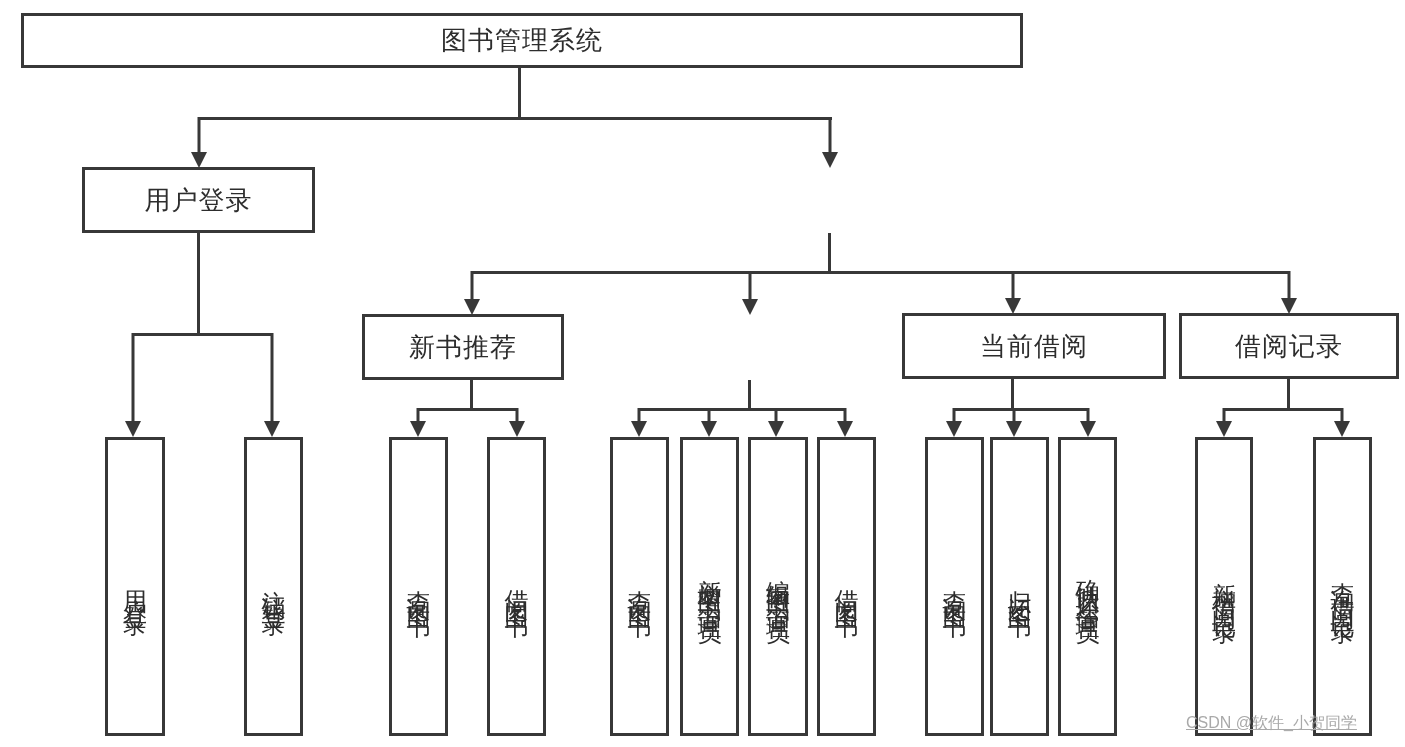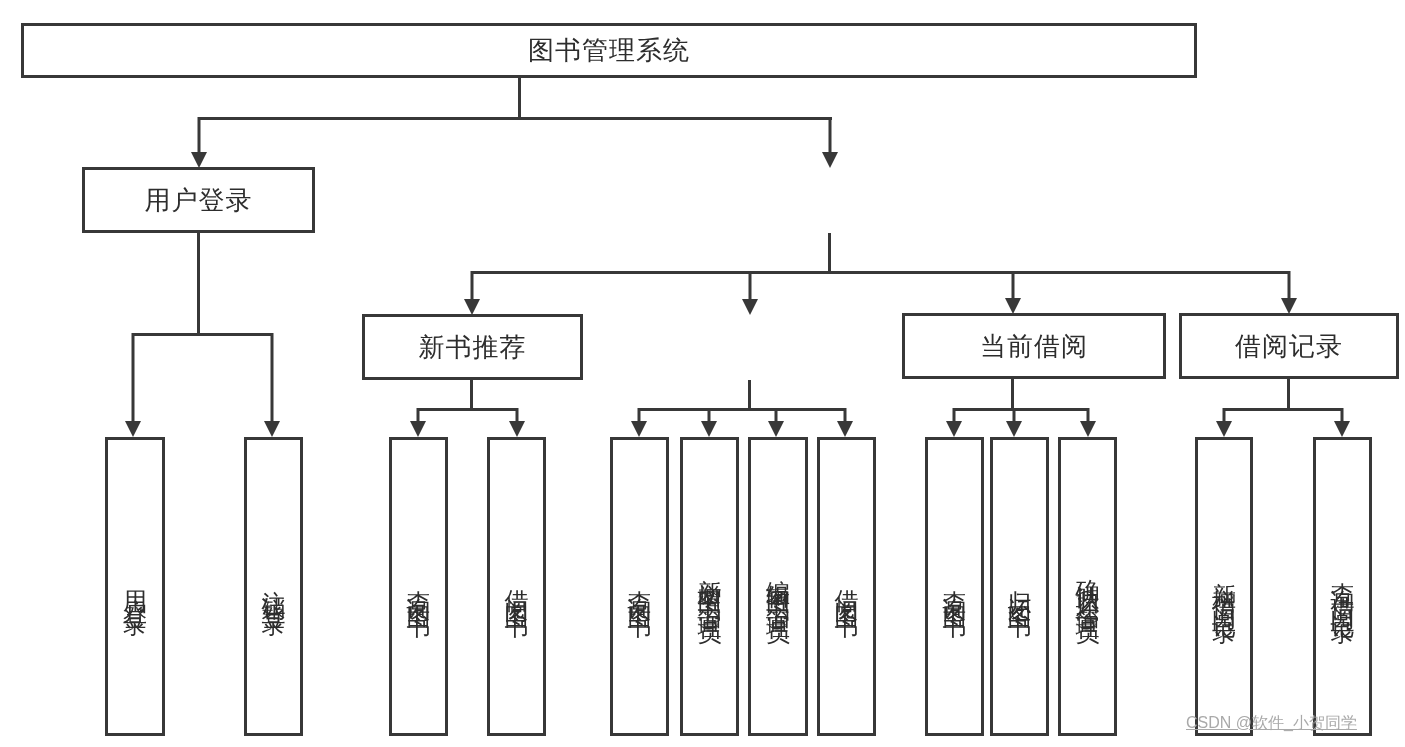"图书管理系统" div.node { top: 23px -> 13px; width: 1176px -> 1002px }
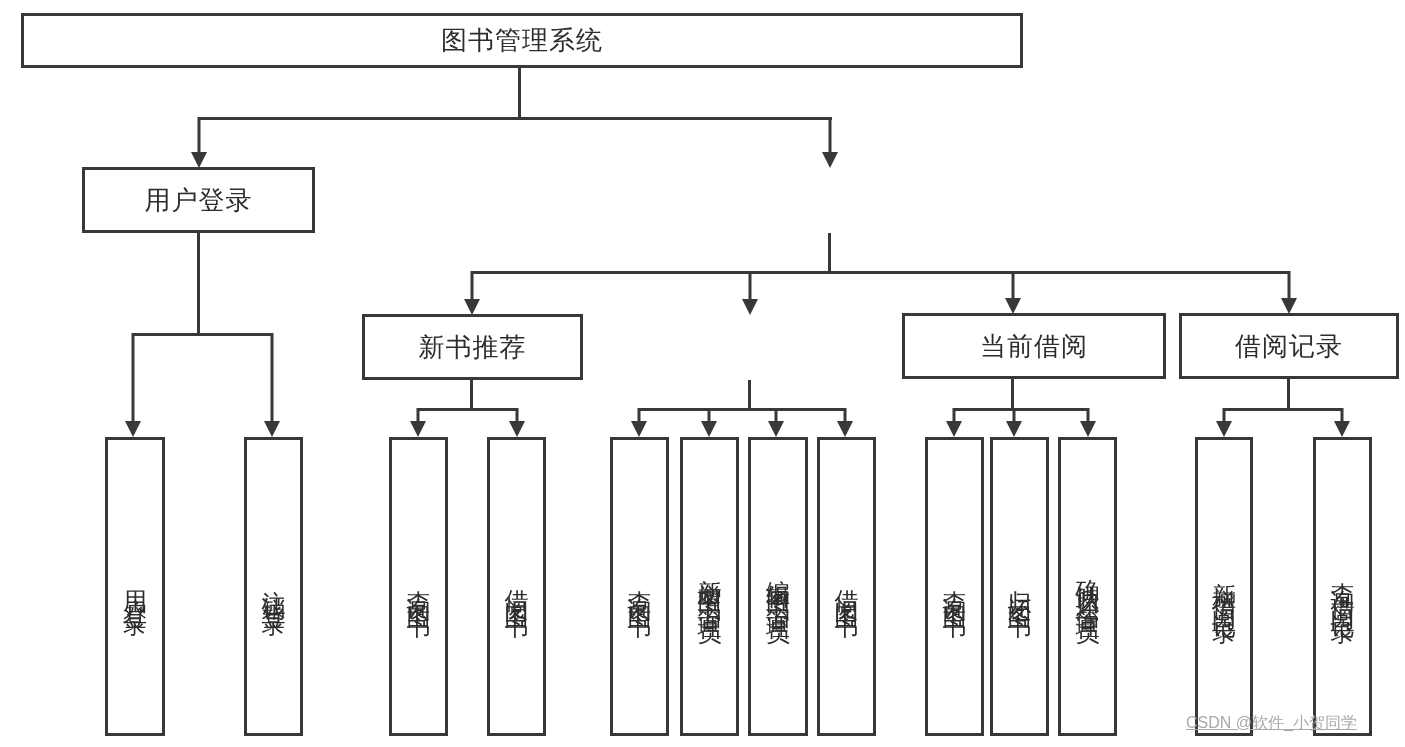"新书推荐" div.node { width: 221px -> 202px }
